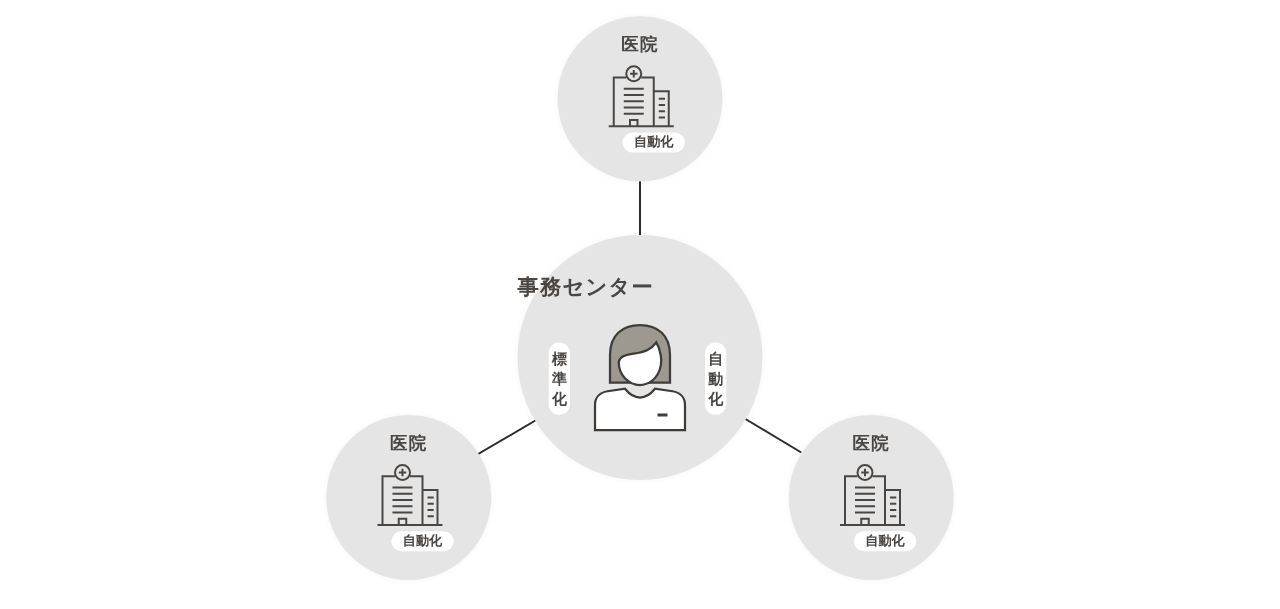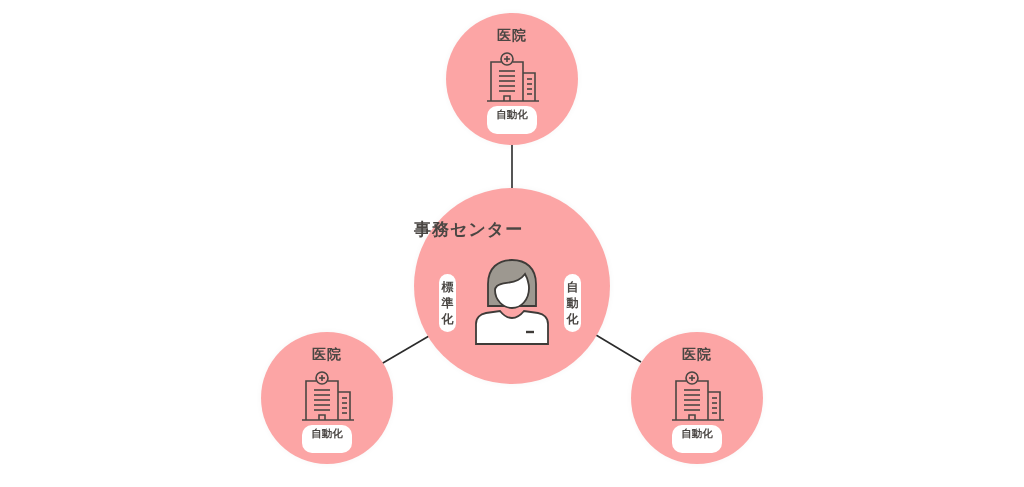"医院" .circle { background: #fca5a5 -> #e5e5e5 }
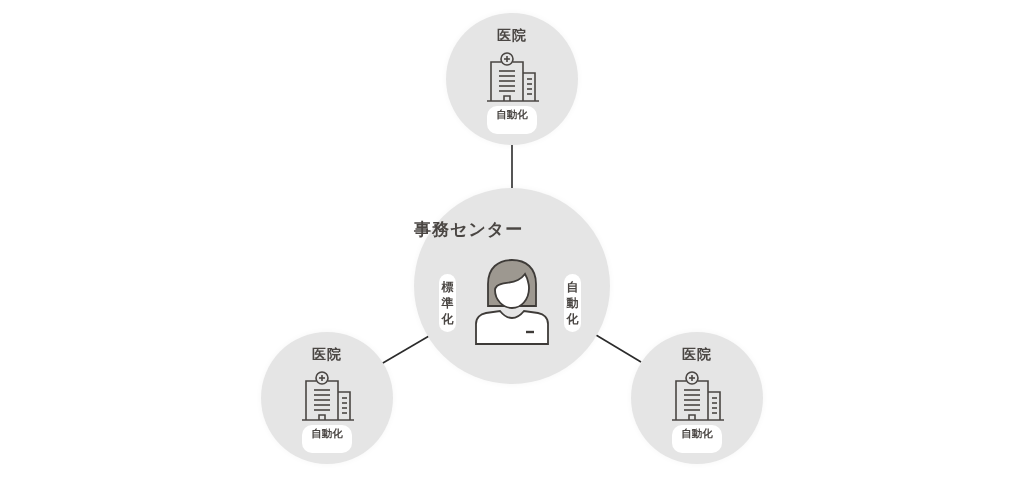"自動化" .hosp .pill { height: 28px -> 16px; left: 41px -> 52px }
